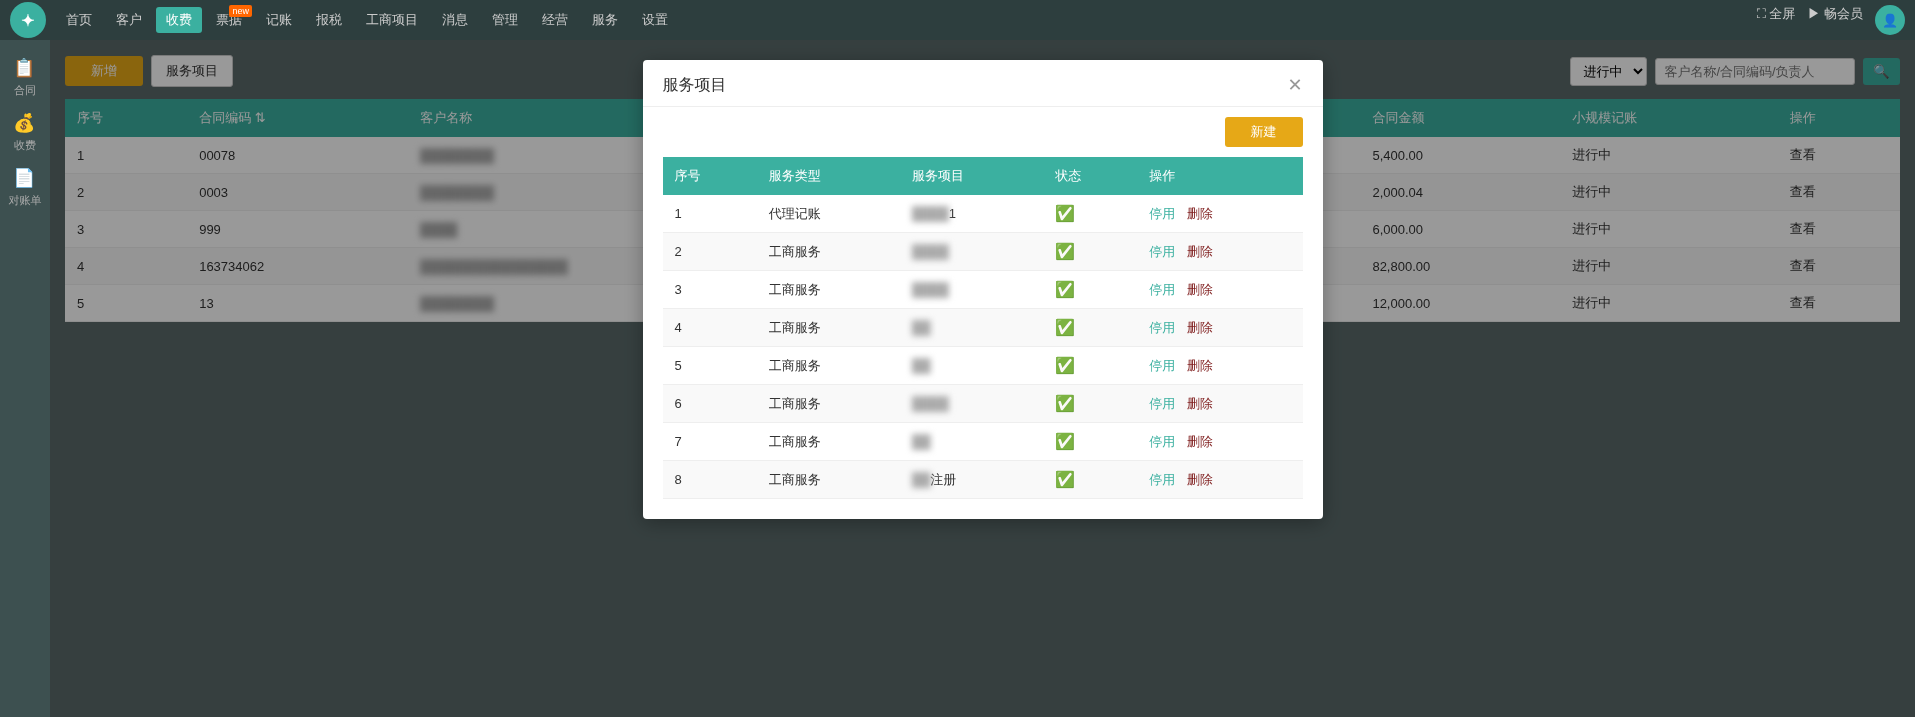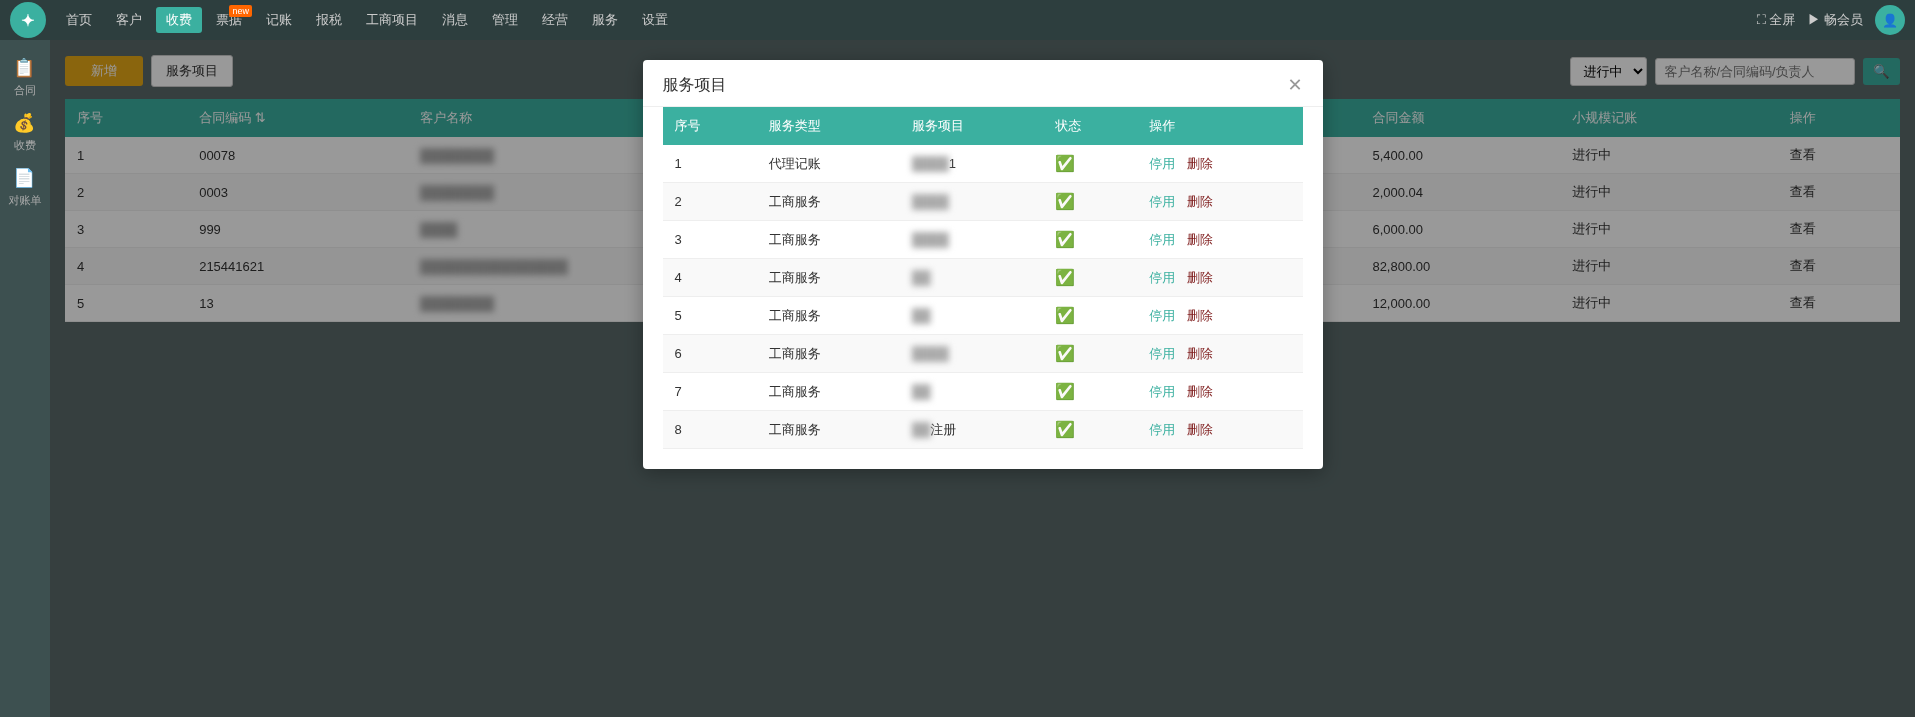"⛶ 全屏" .top-nav .nav-right { align-items: center -> flex-start }
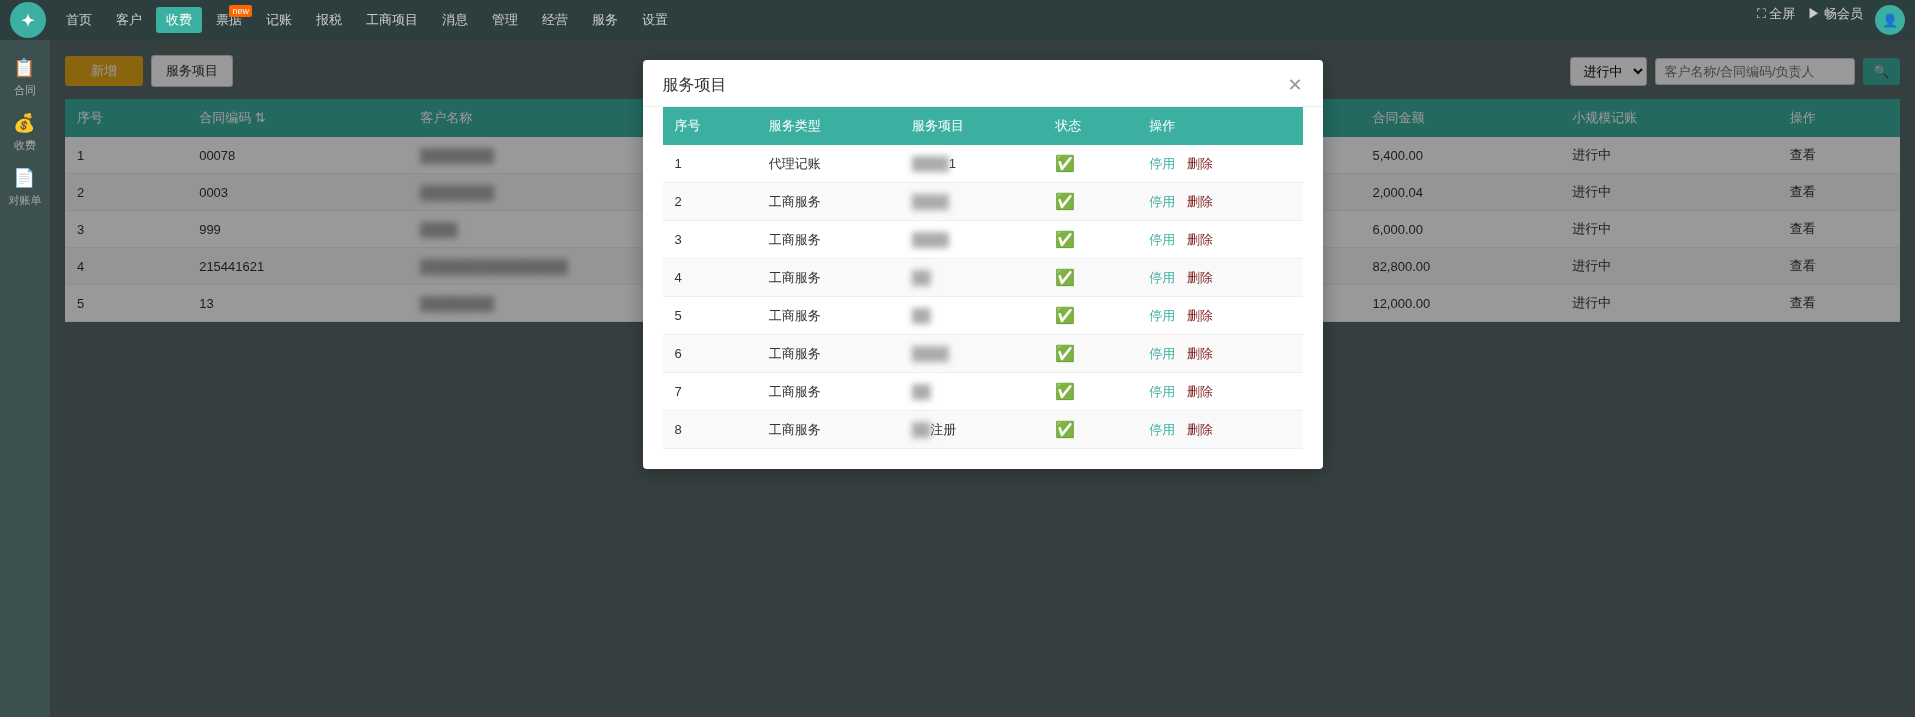"新建" div.modal-toolbar { html: none -> <div> <button>新建</button> </div> }
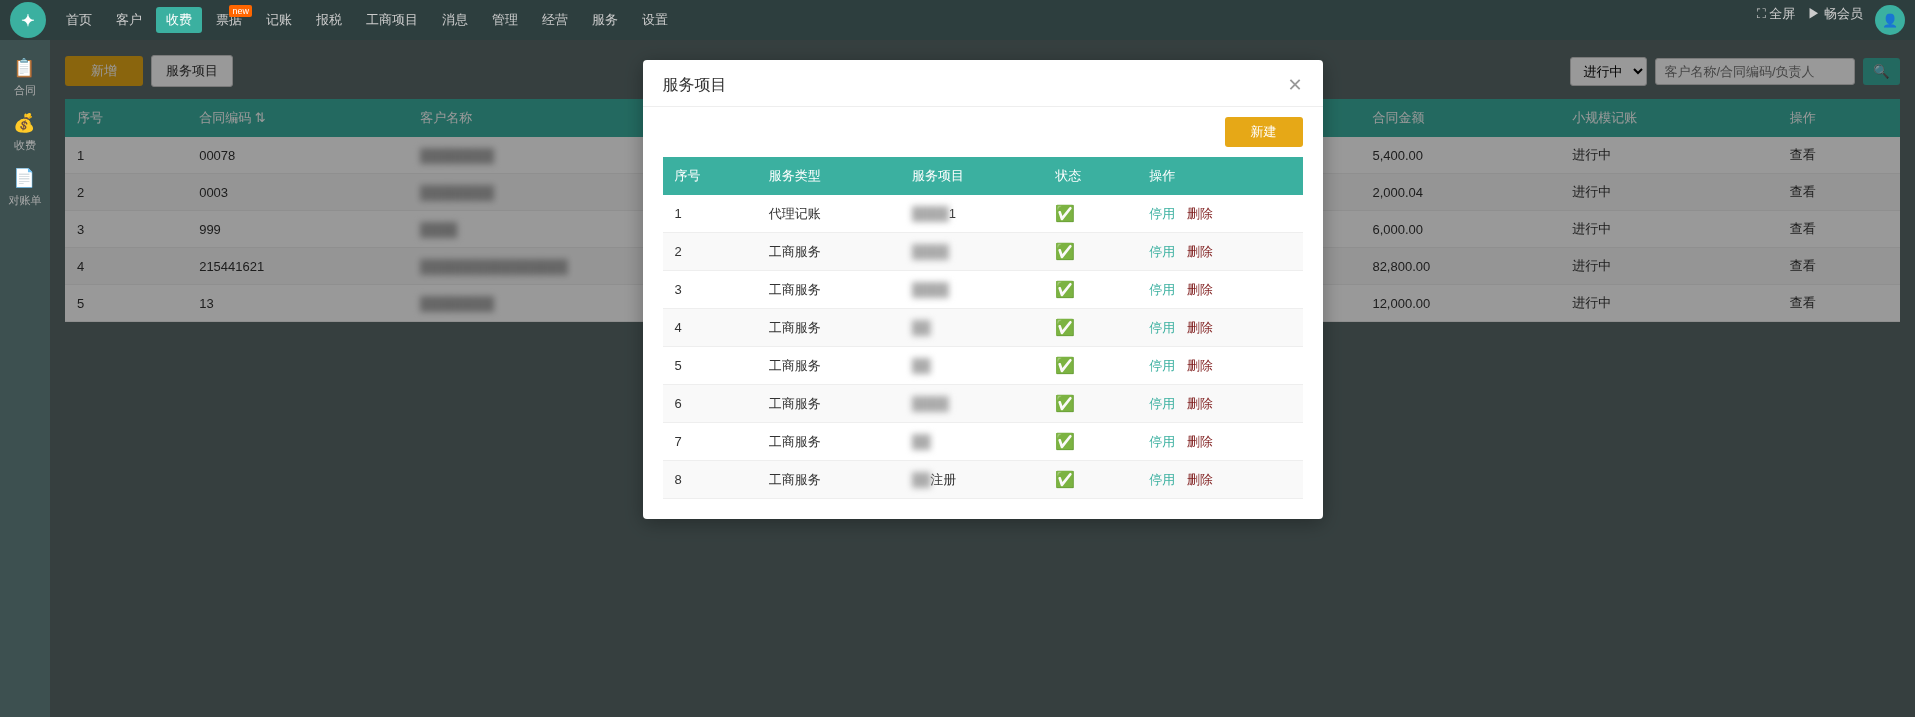"215441621" td { text: 215441621 -> 163734062 }
